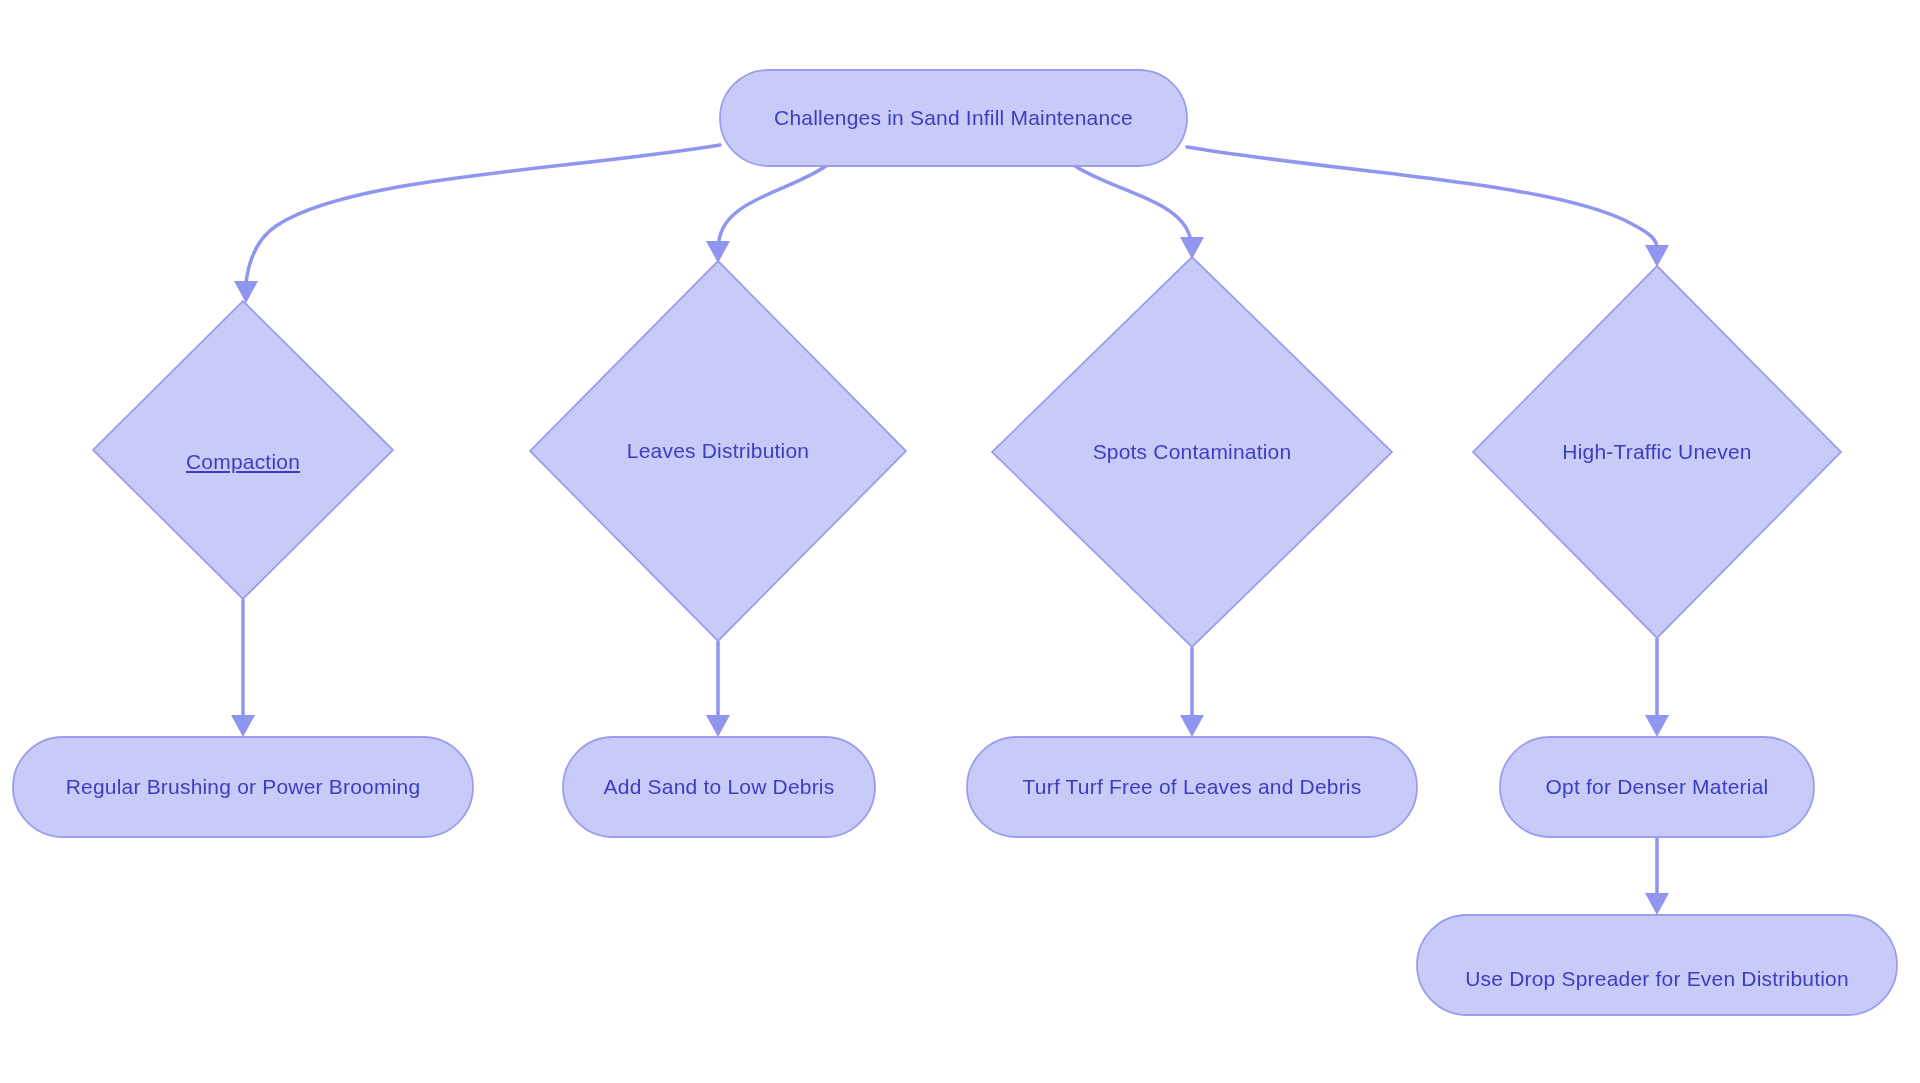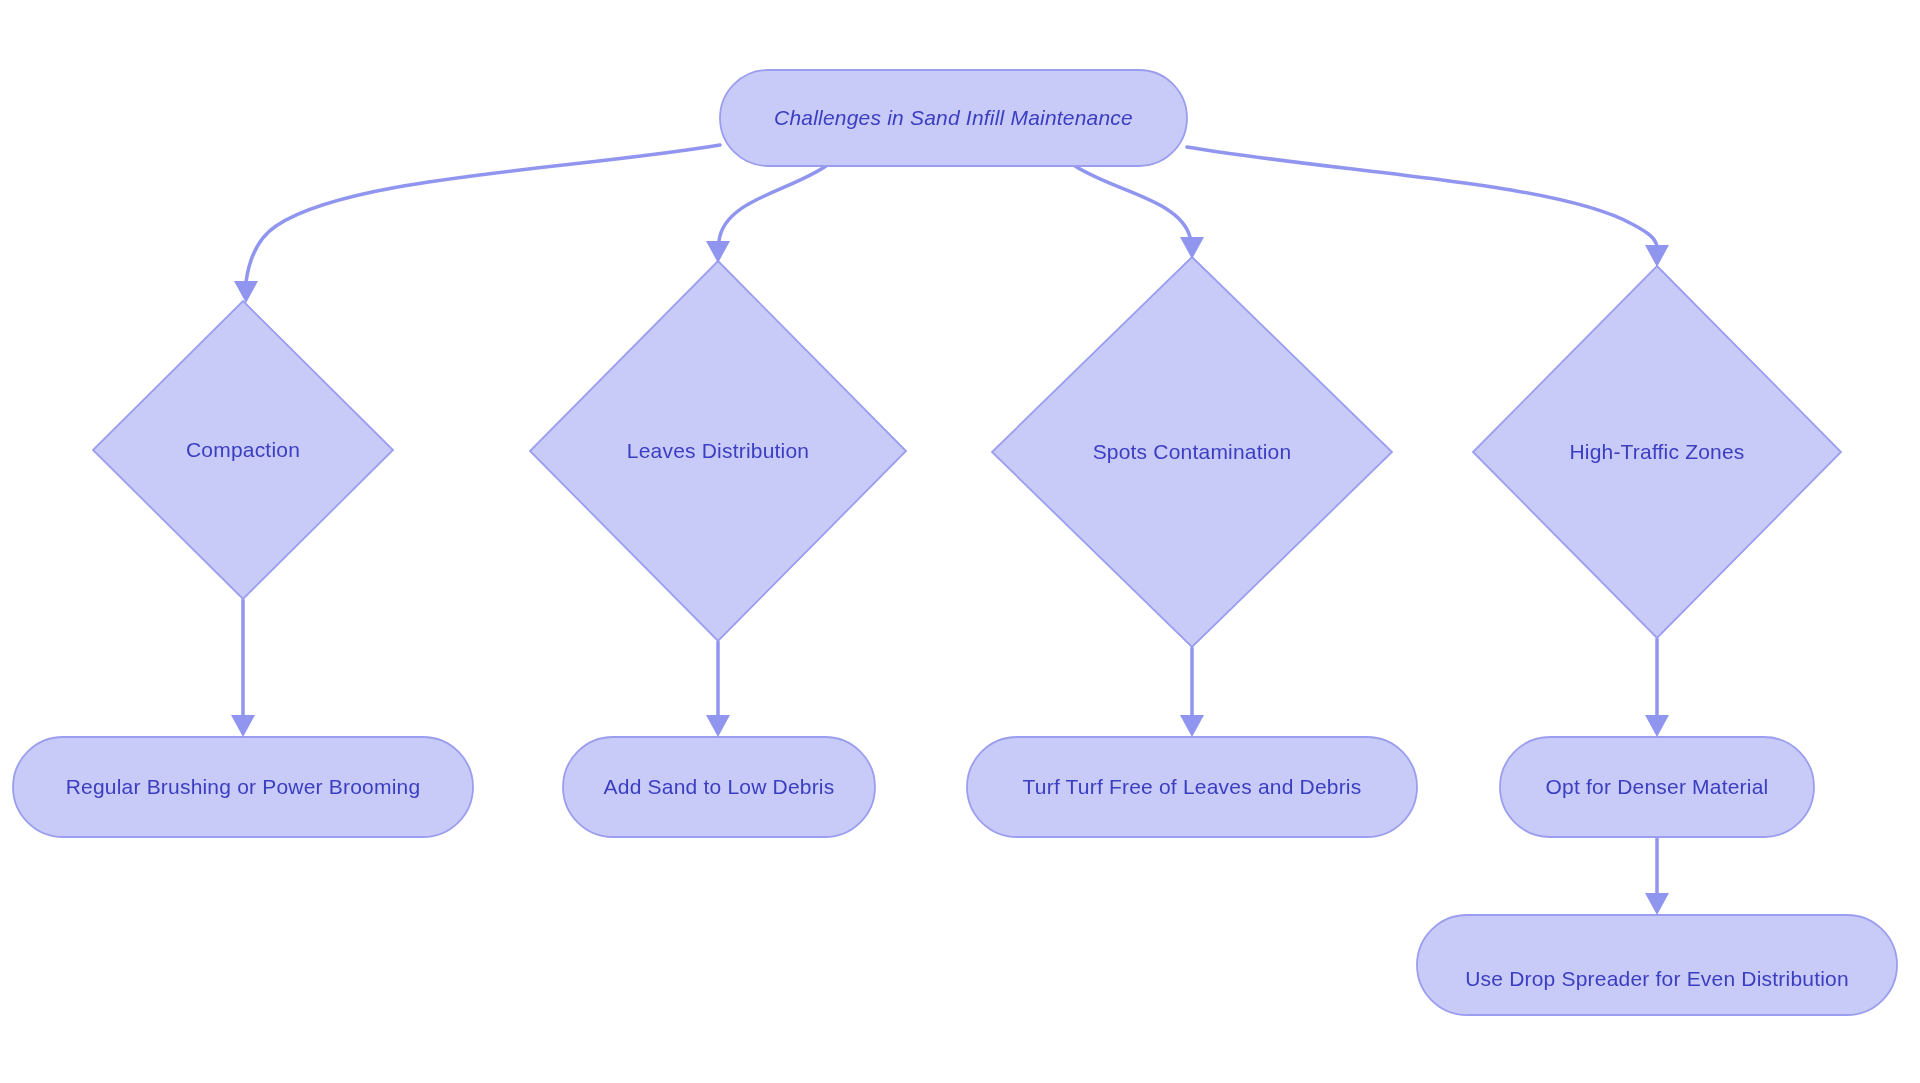"Challenges in Sand Infill Maintenance" div.node-label { font-style: italic -> none }
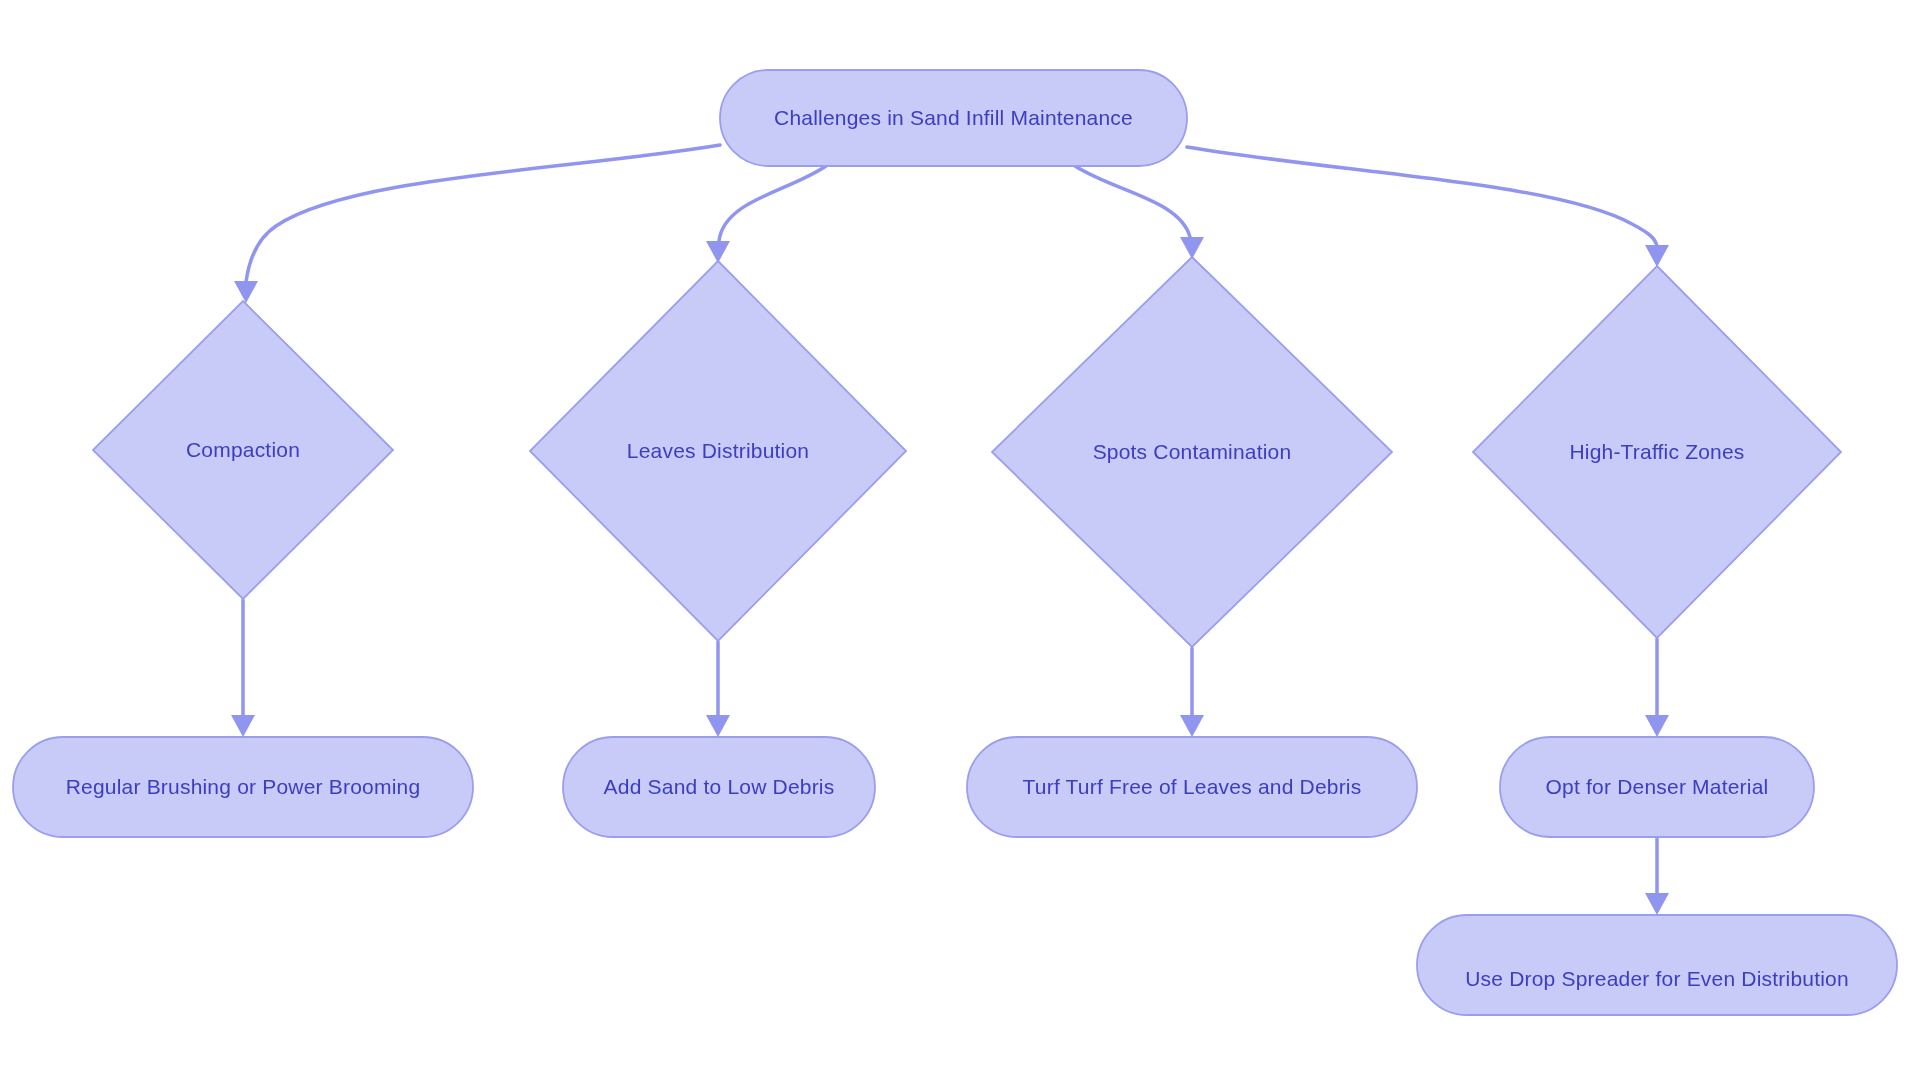"Compaction" div.node-label { text-decoration: none -> underline; top: 301px -> 313px }
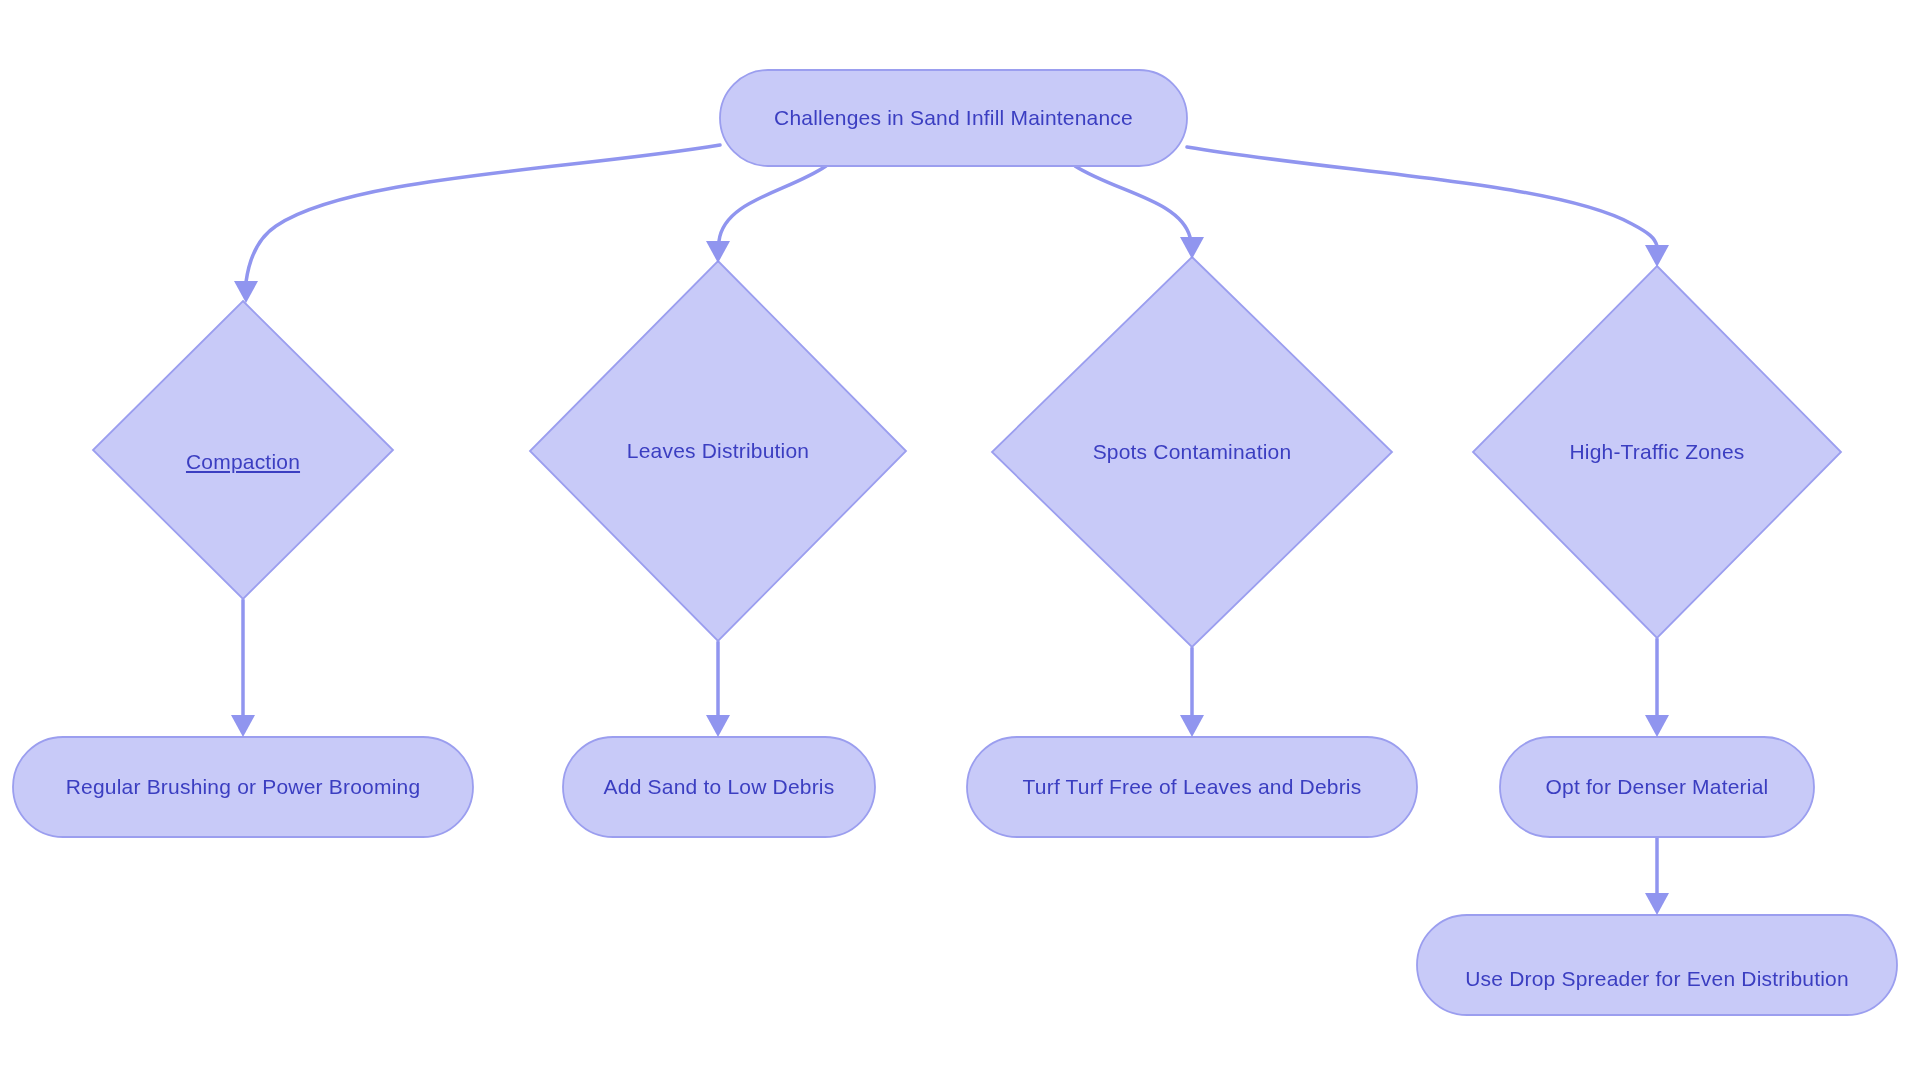"High-Traffic Zones" span { text: Zones -> Uneven }
